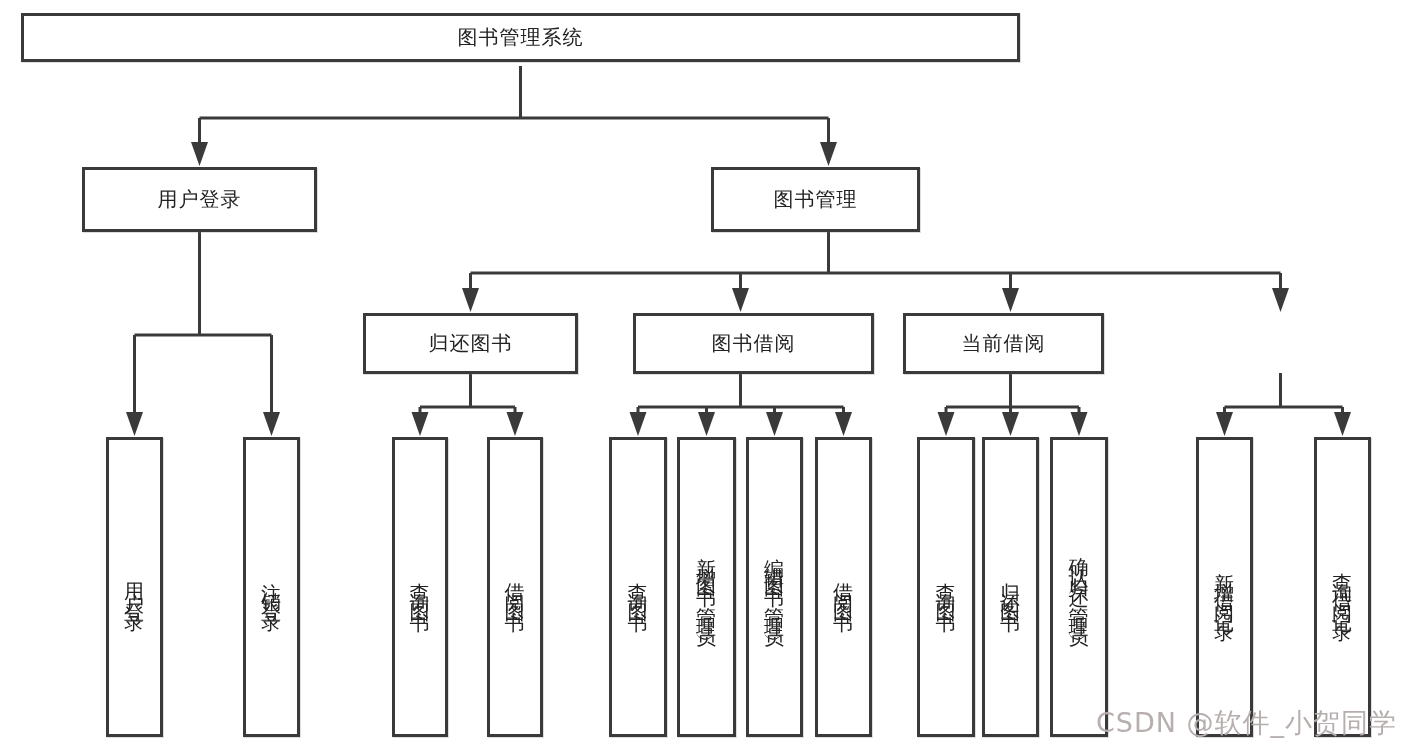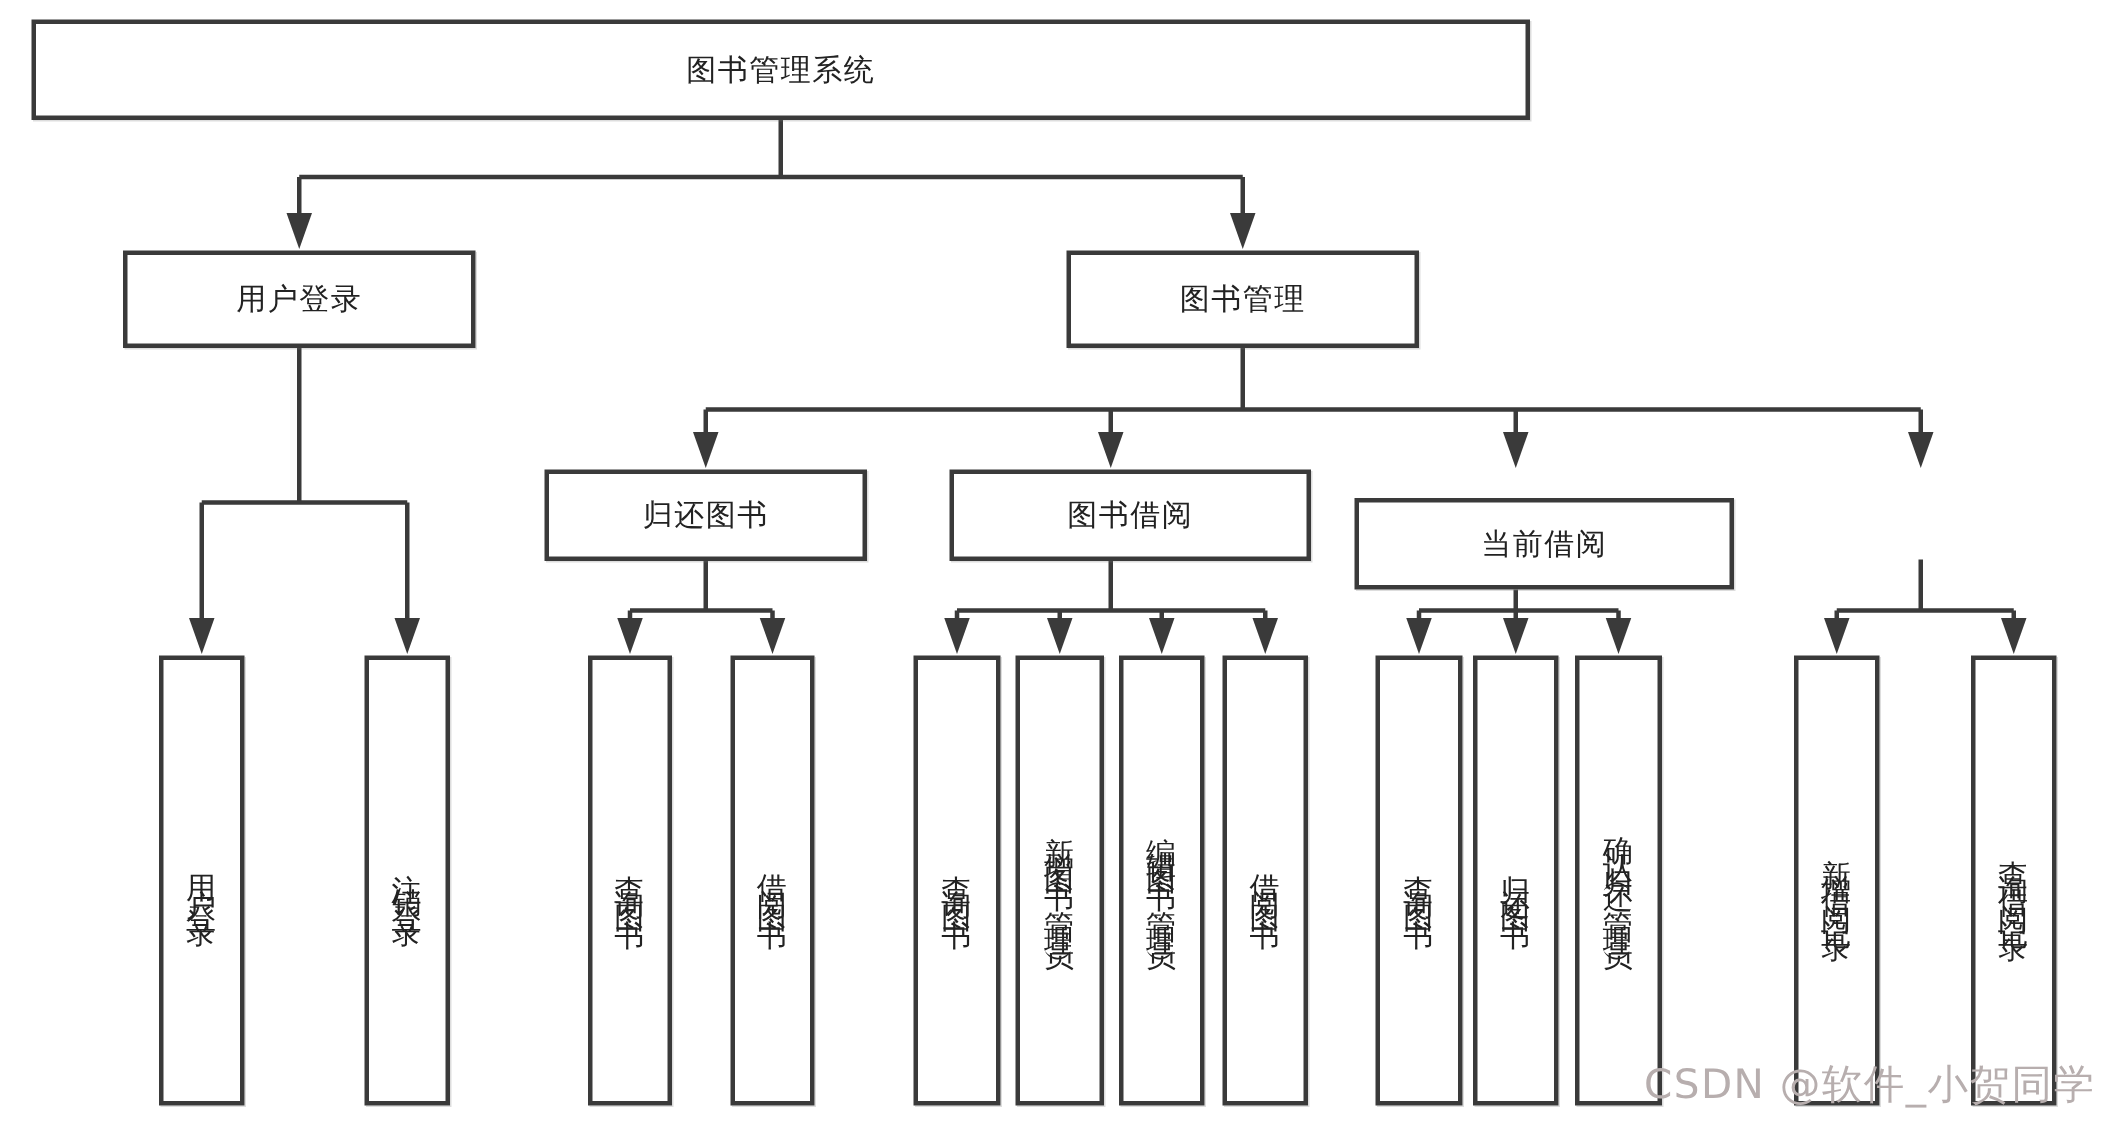"图书管理系统" div.box { height: 67px -> 49px }
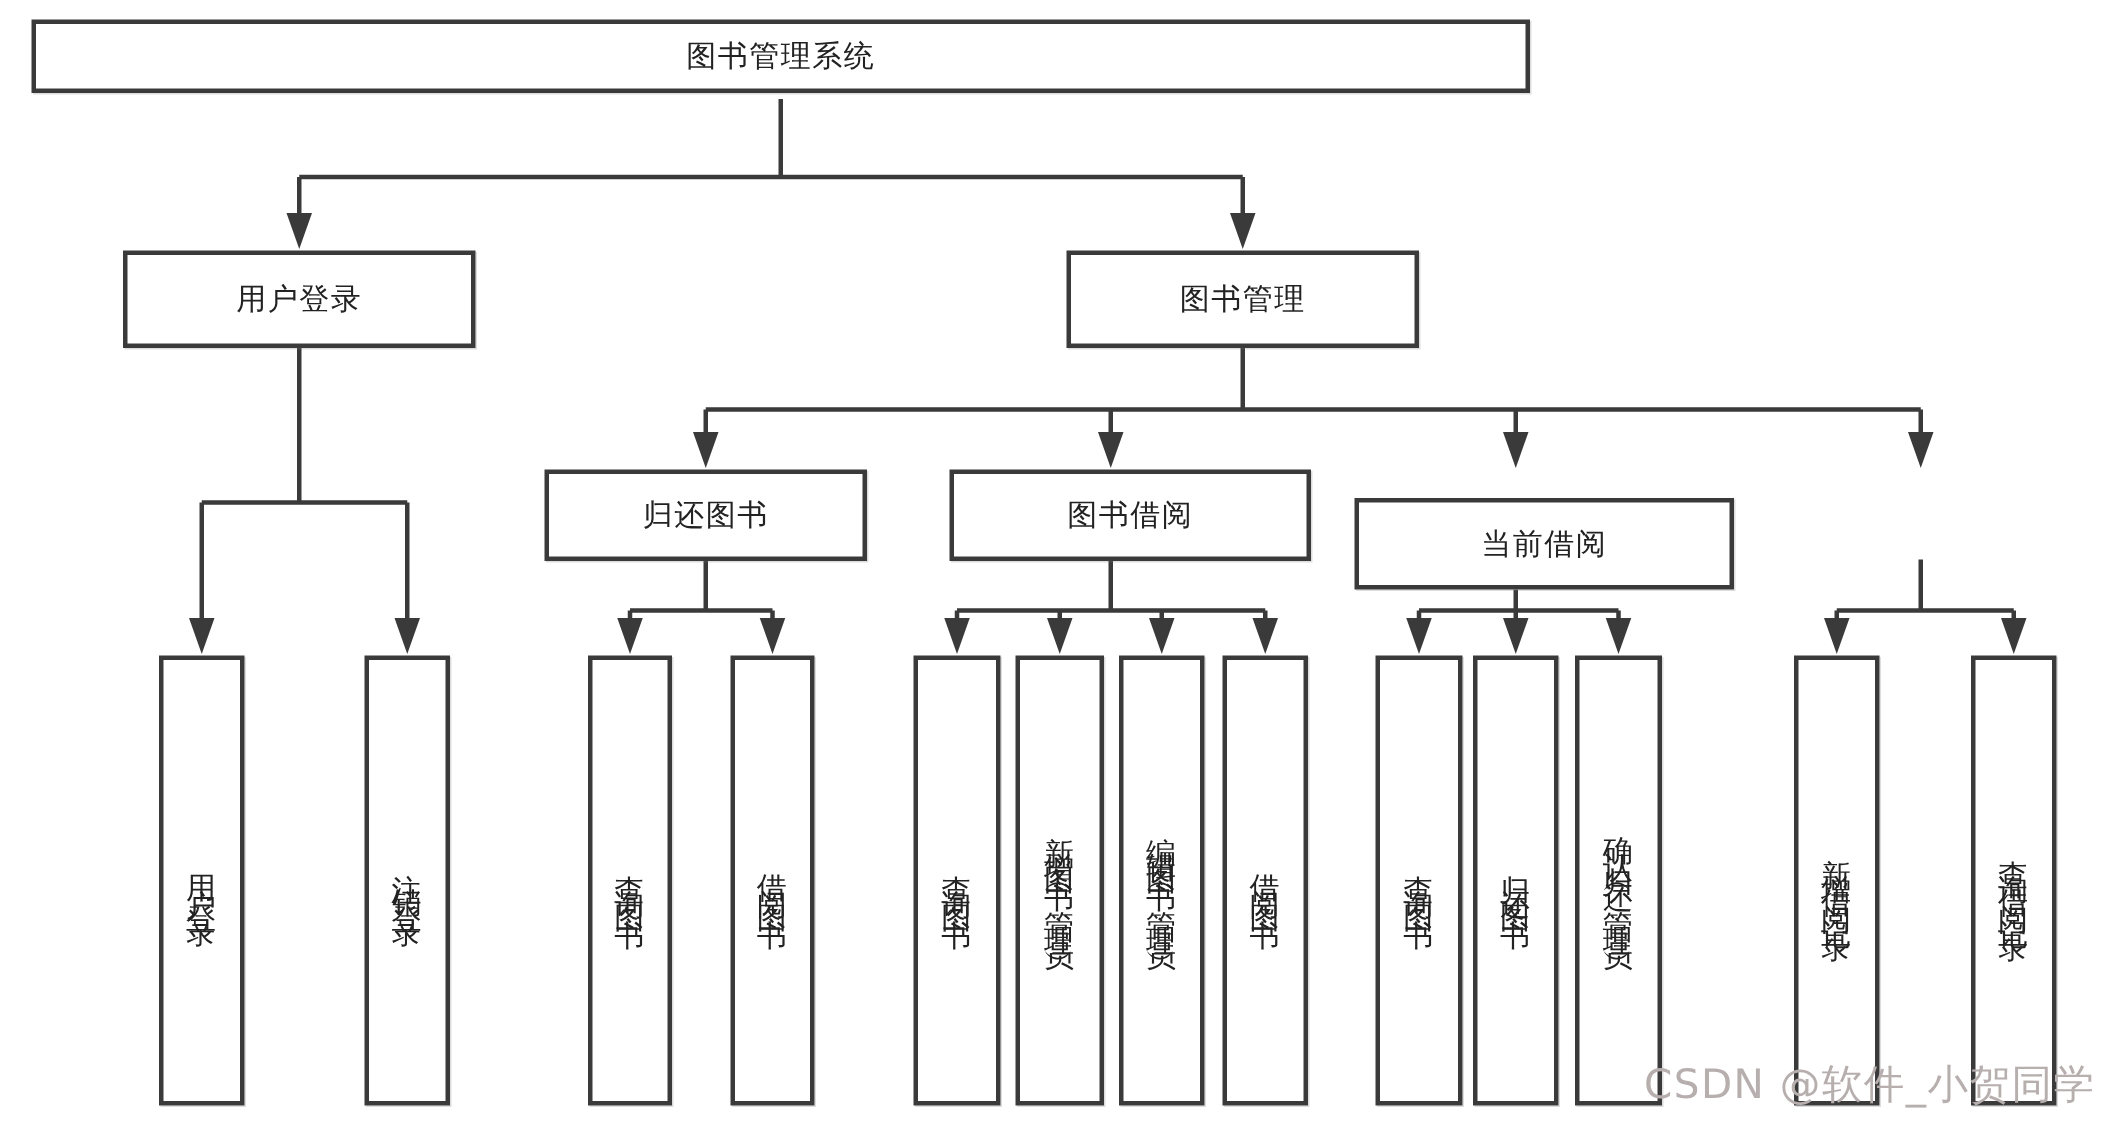"图书管理" div.box { width: 235px -> 209px }
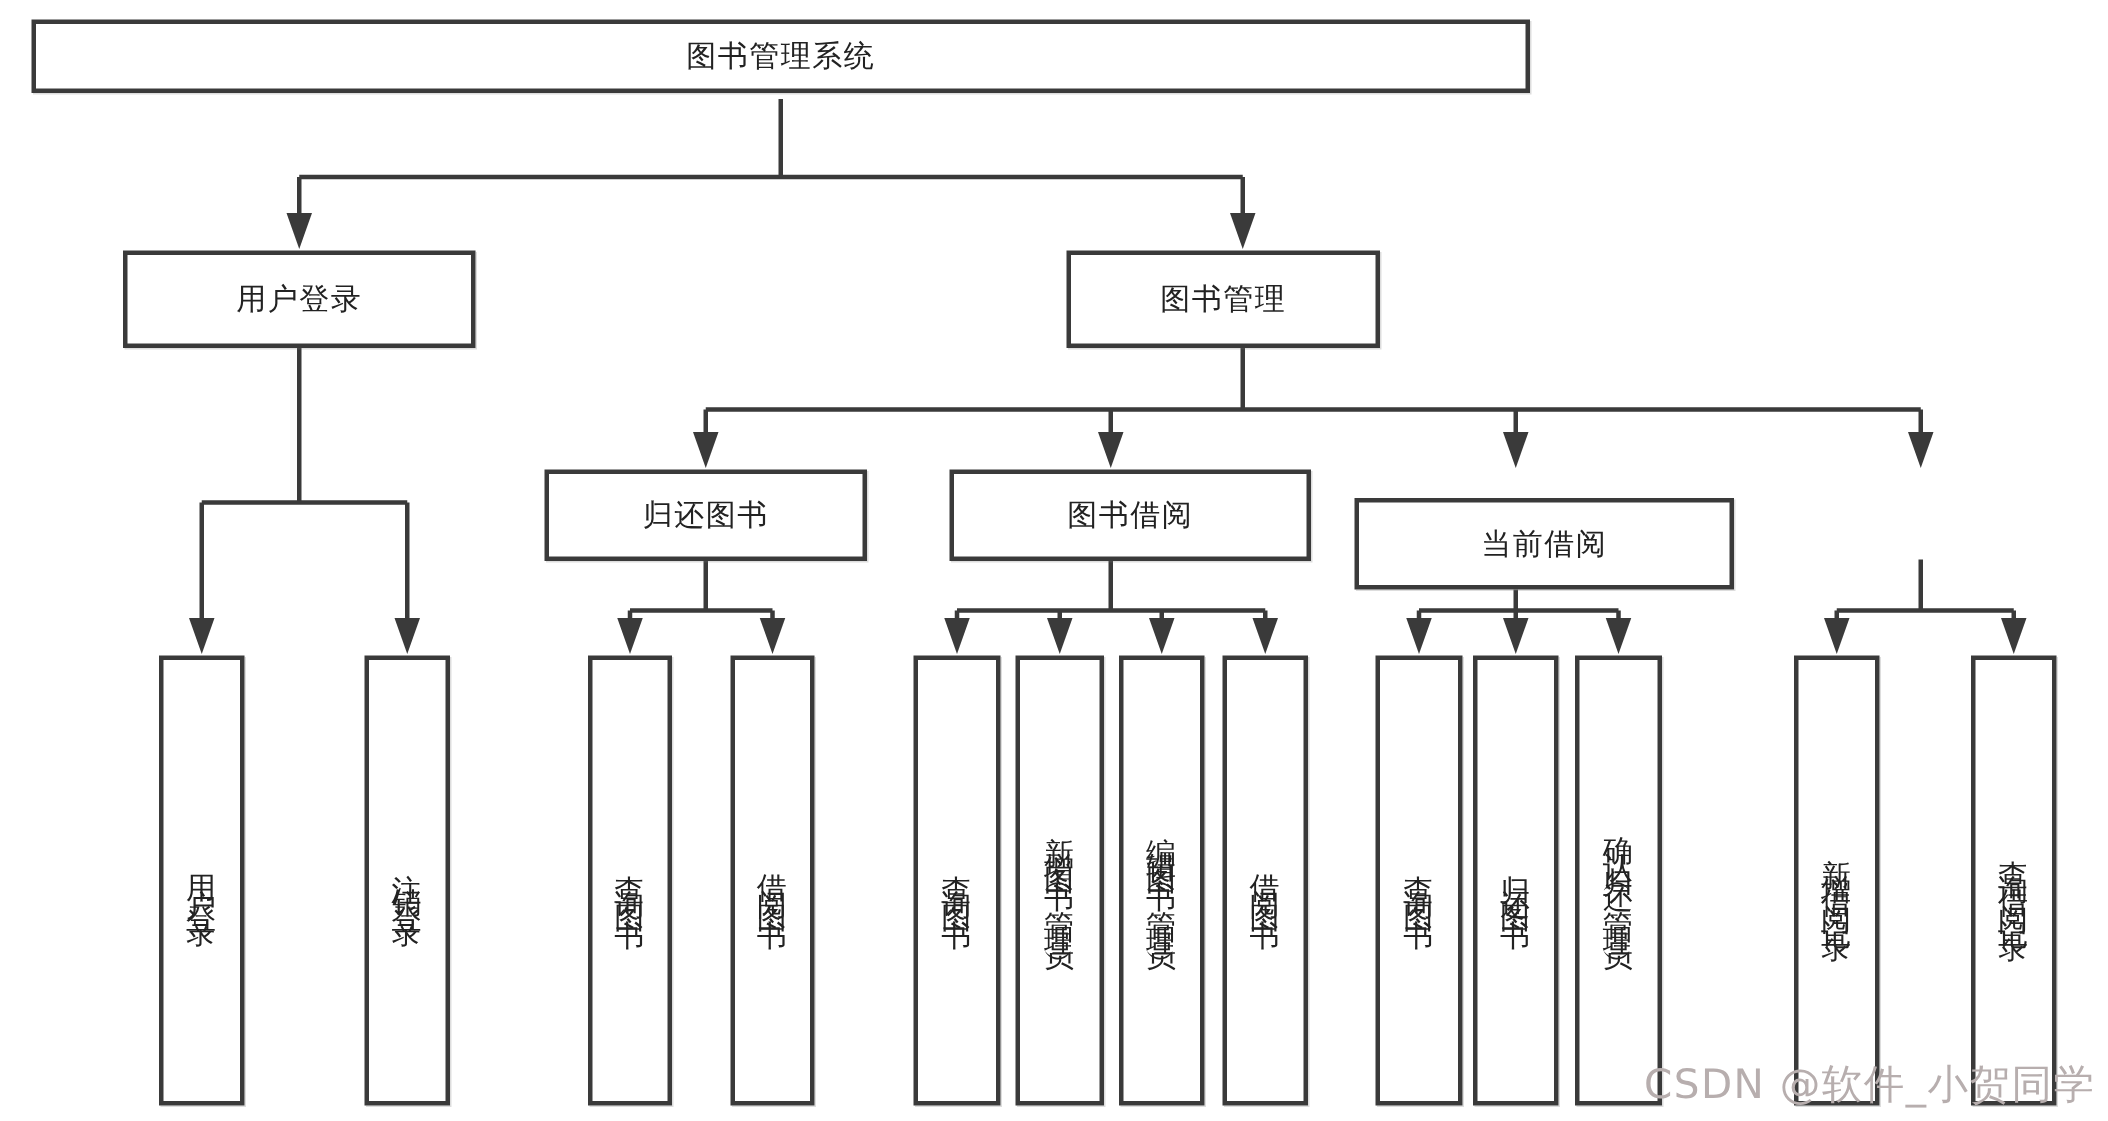"当前借阅" div.box { margin-top: 19px -> none; width: 253px -> 201px }
